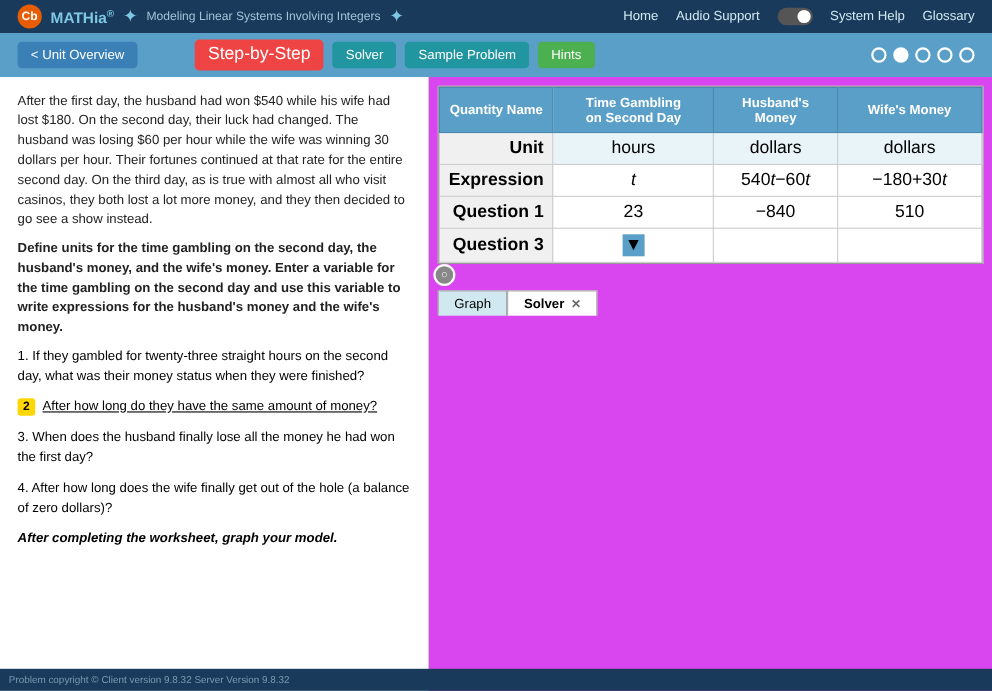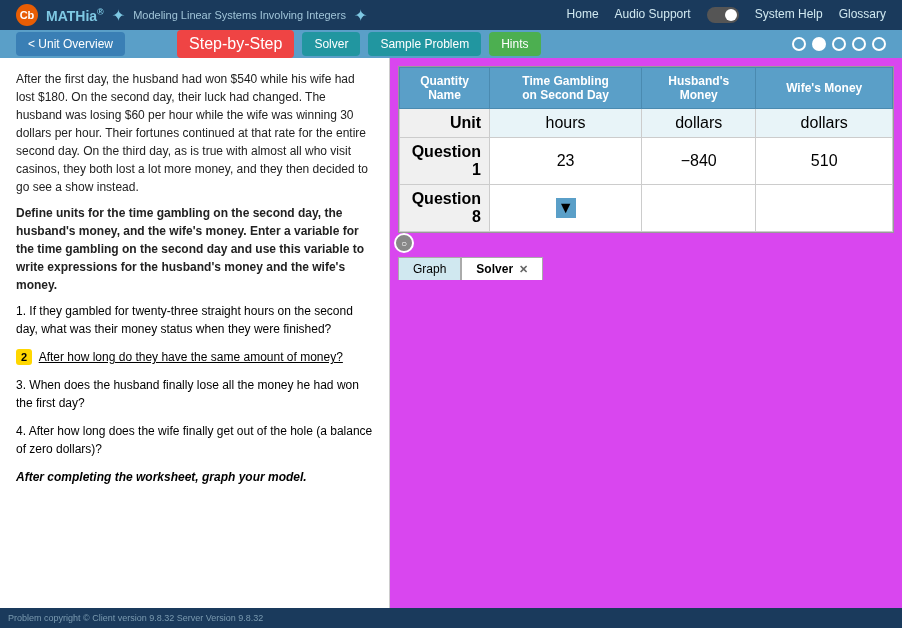"< Unit Overview" .second-nav { height: 28px -> 40px }
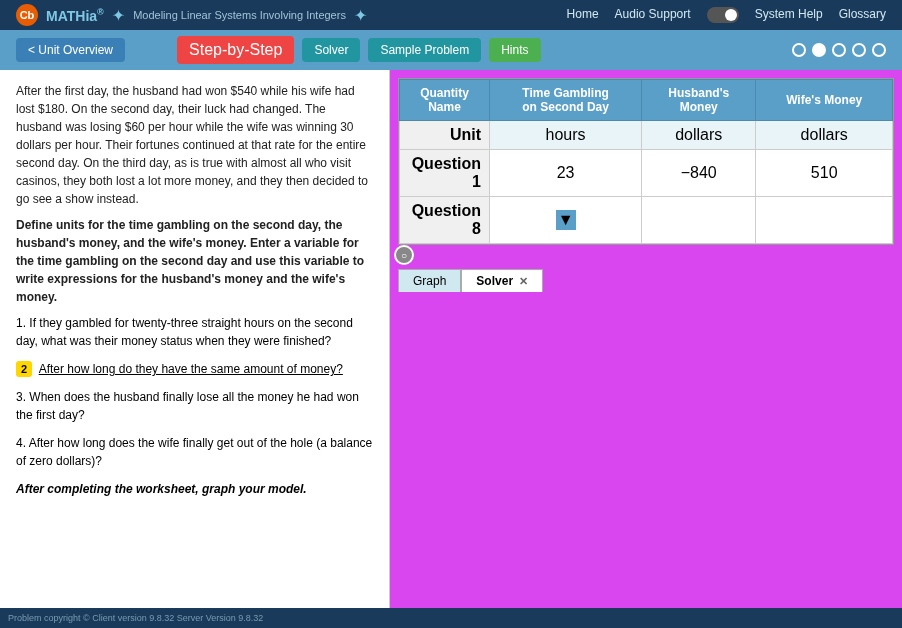"Expression" tr { html: none -> <tr> <td>Expression</td> <td><em>t</em></td> <td>540<em>t</em>−60<em>t</em></td> <td>−180+30<em>t</em></td> </tr> }
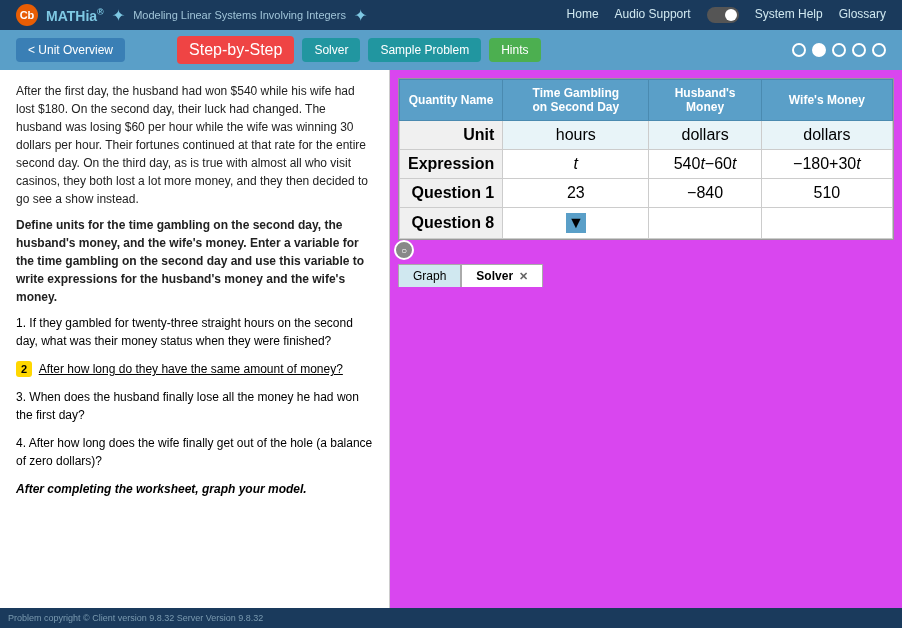"Question 8" td.td-label { text: 8 -> 3 }
